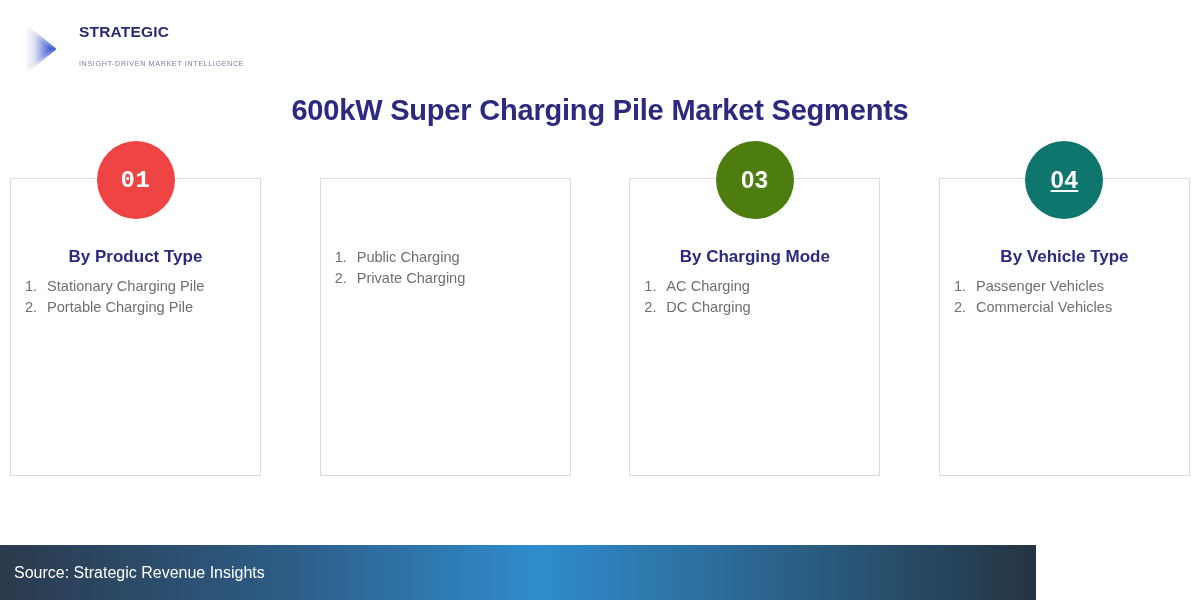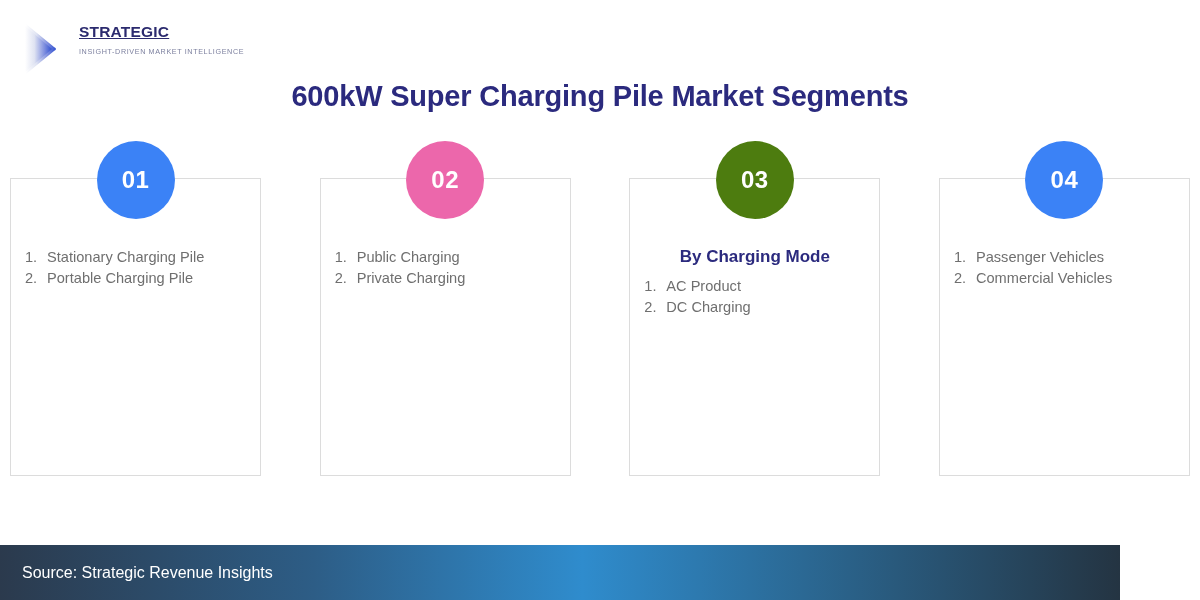"STRATEGIC" .logo-line { text-decoration: underline -> none }
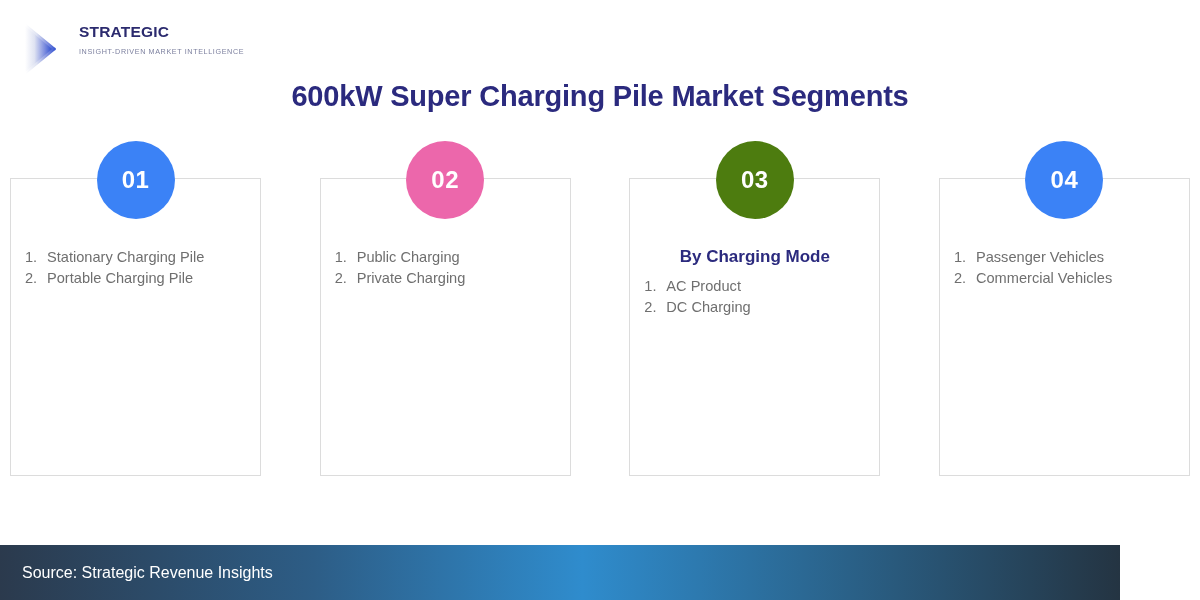"INSIGHT-DRIVEN MARKET INTELLIGENCE" .logo-tagline { margin-top: 6px -> 18px }
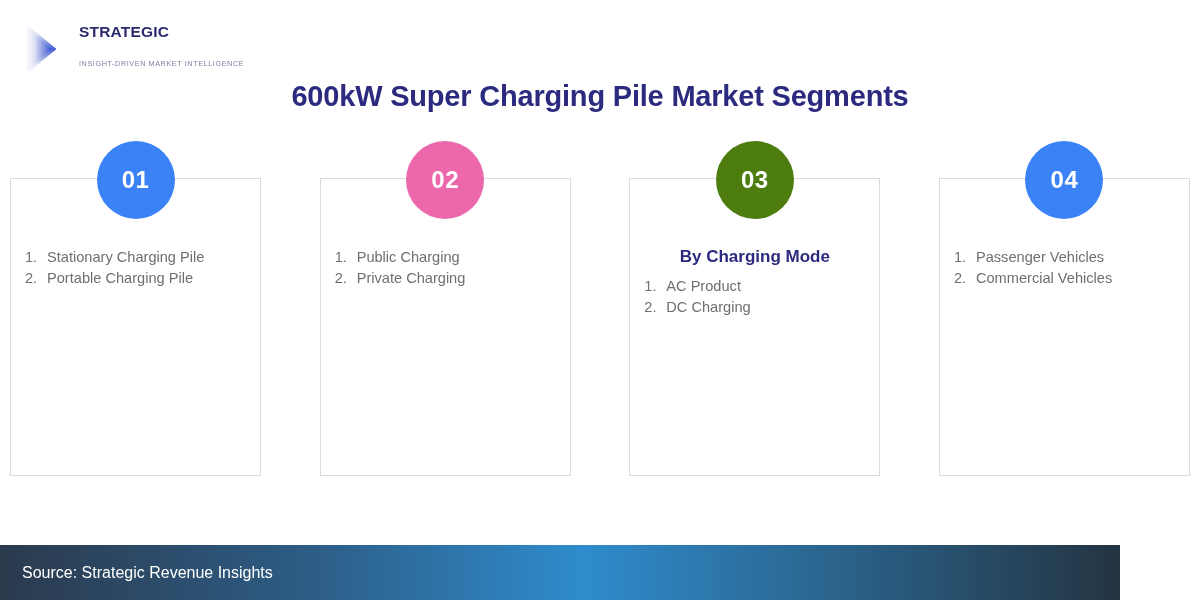"600kW Super Charging Pile Market" .page-title { top: 80px -> 94px }
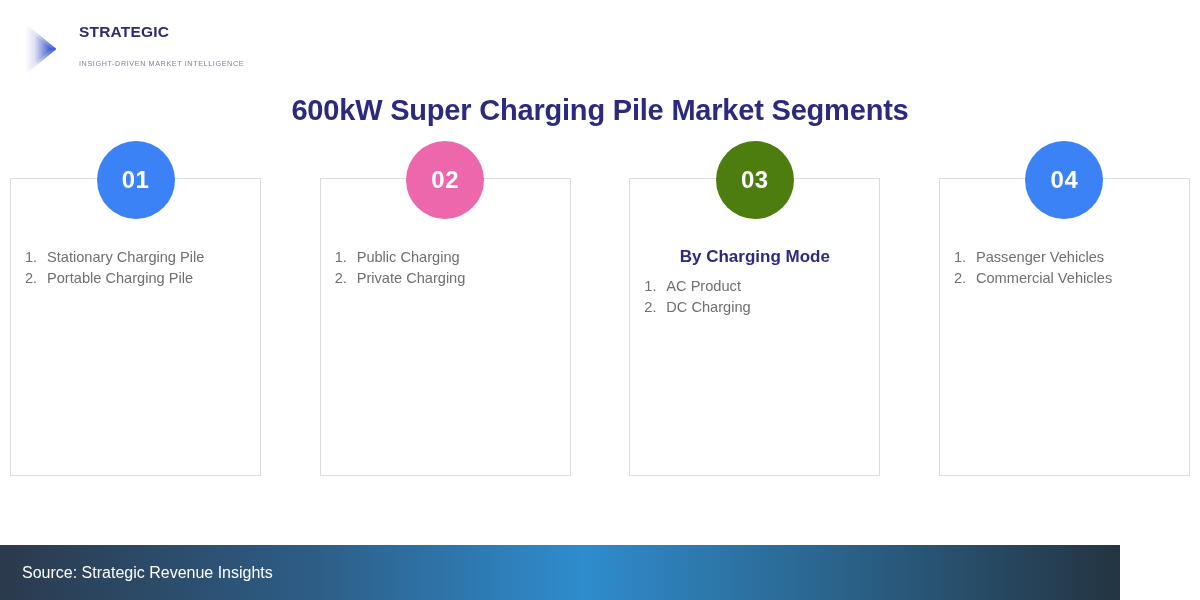"01" div.badge { background: #3b82f6 -> #ef4444; font-family: none -> Liberation Mono, monospace }
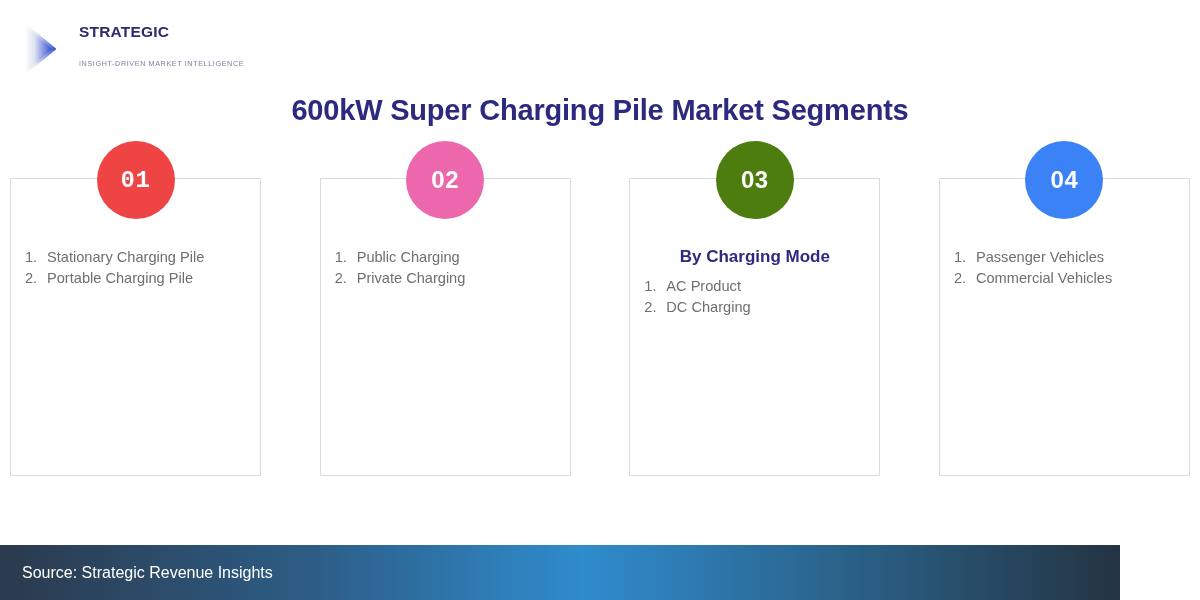"02" div.badge { html: <div>02</div> -> none }
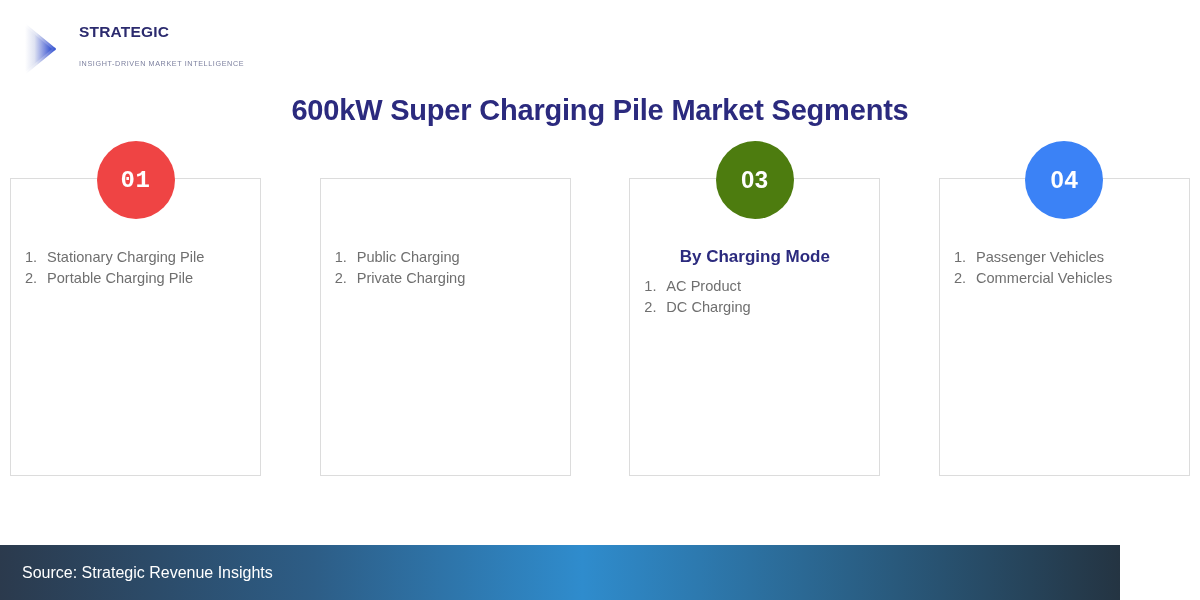"04" div.badge { background: #3b82f6 -> #0f766e; text-decoration: none -> underline }
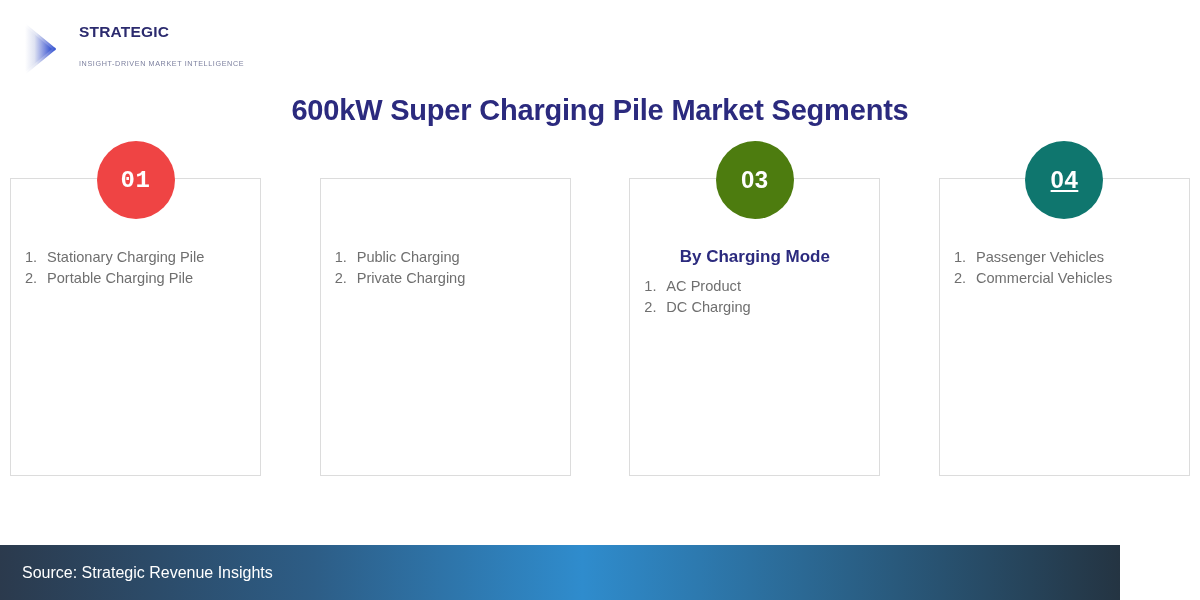"By Product Type" div.card-title { html: none -> <div>By Product Type</div> }
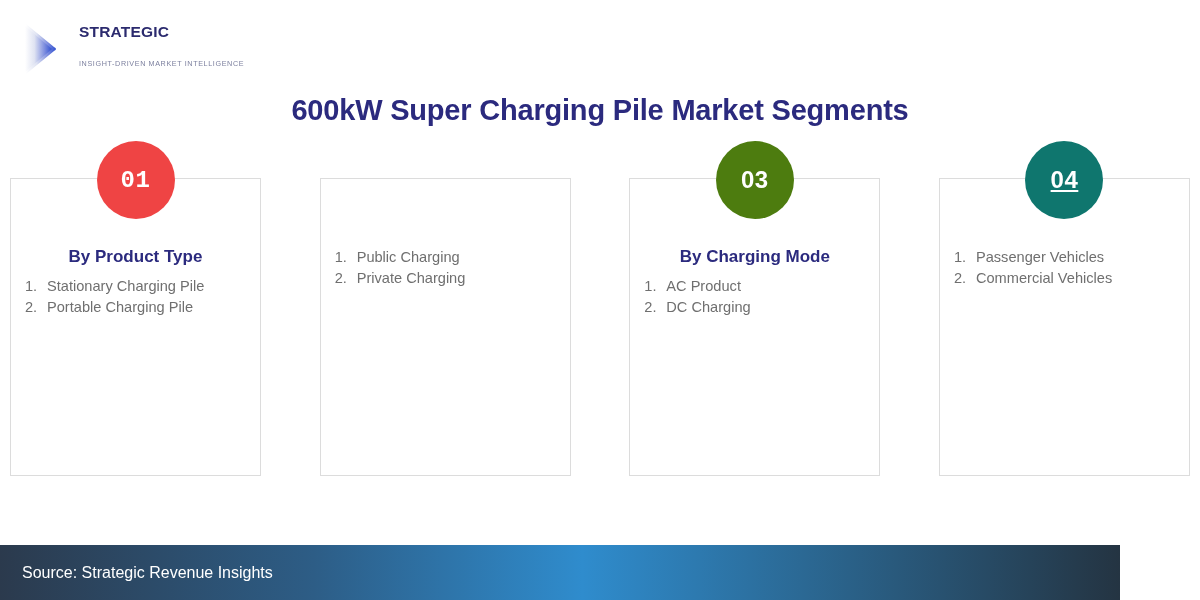"By Vehicle Type" div.card-title { html: none -> <div>By Vehicle Type</div> }
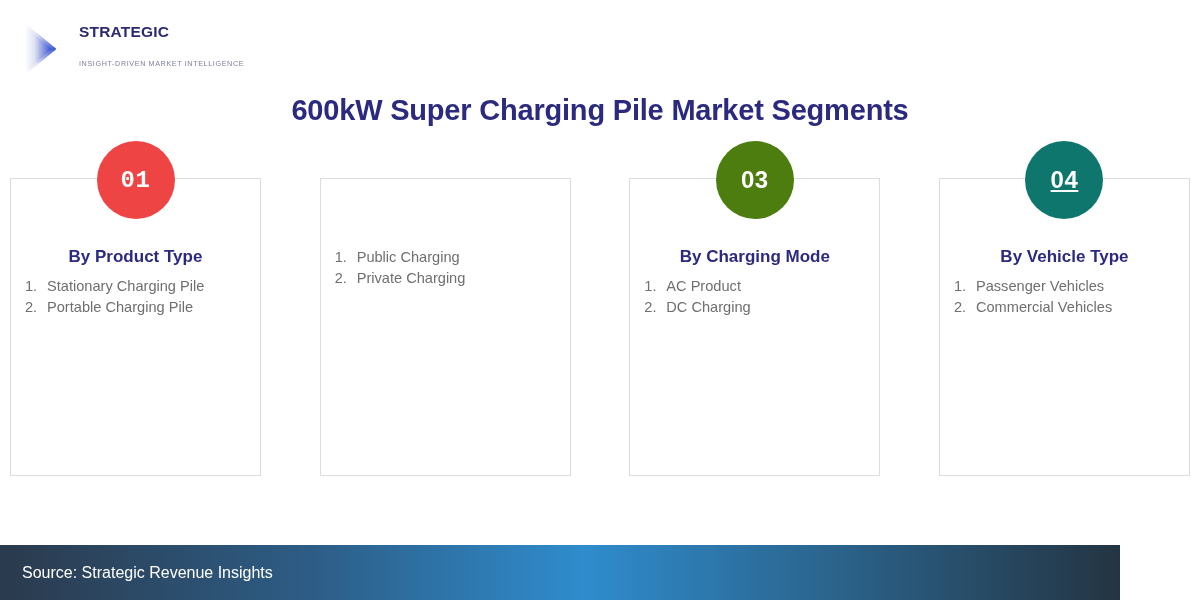"AC Product" span { text: Product -> Charging }
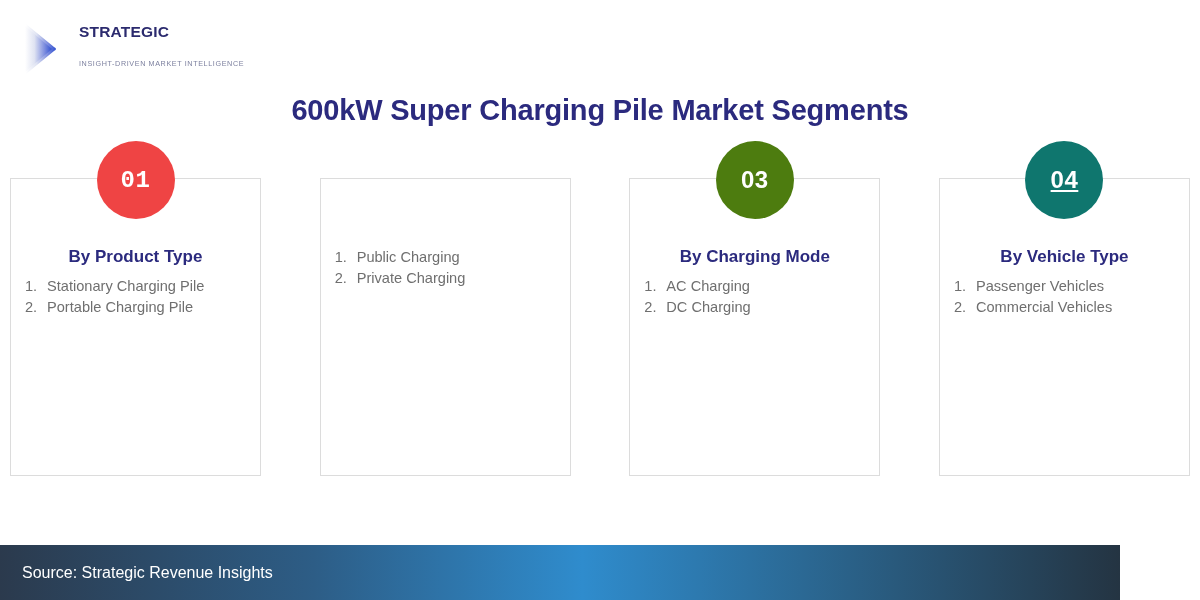"Source: Strategic Revenue Insights" .footer { padding: 0 22px -> 0 14px; width: 1120px -> 1036px }
